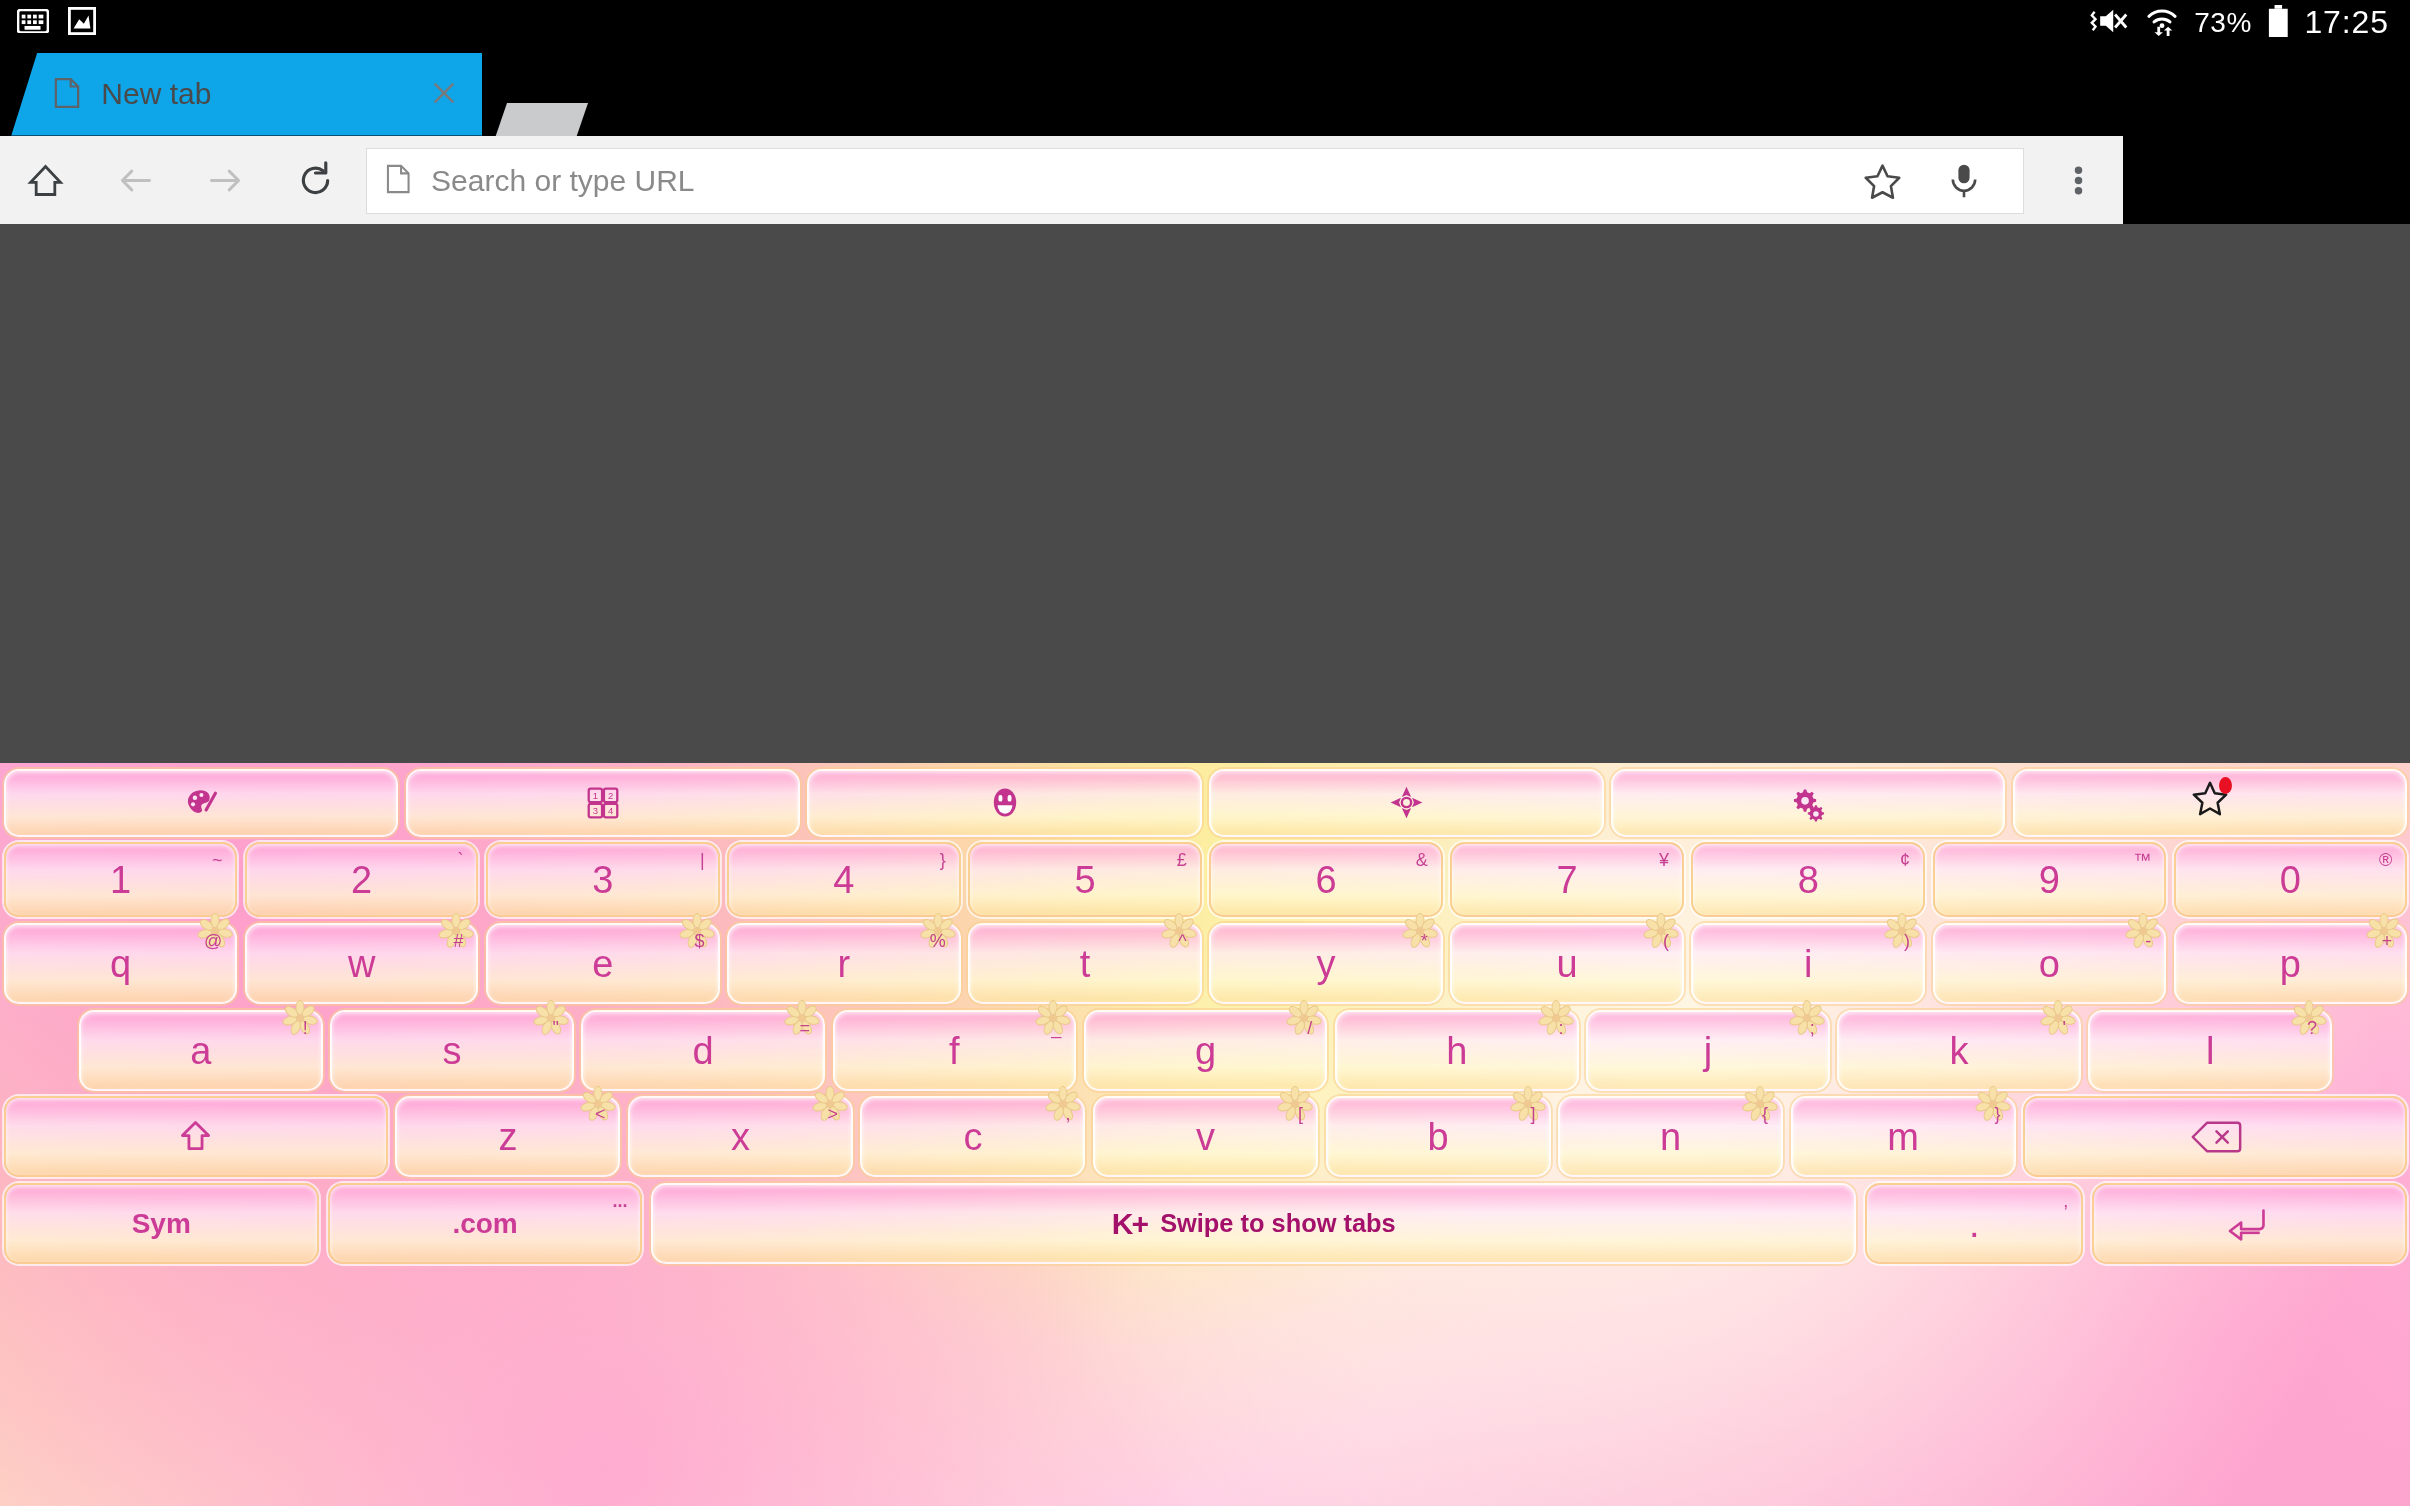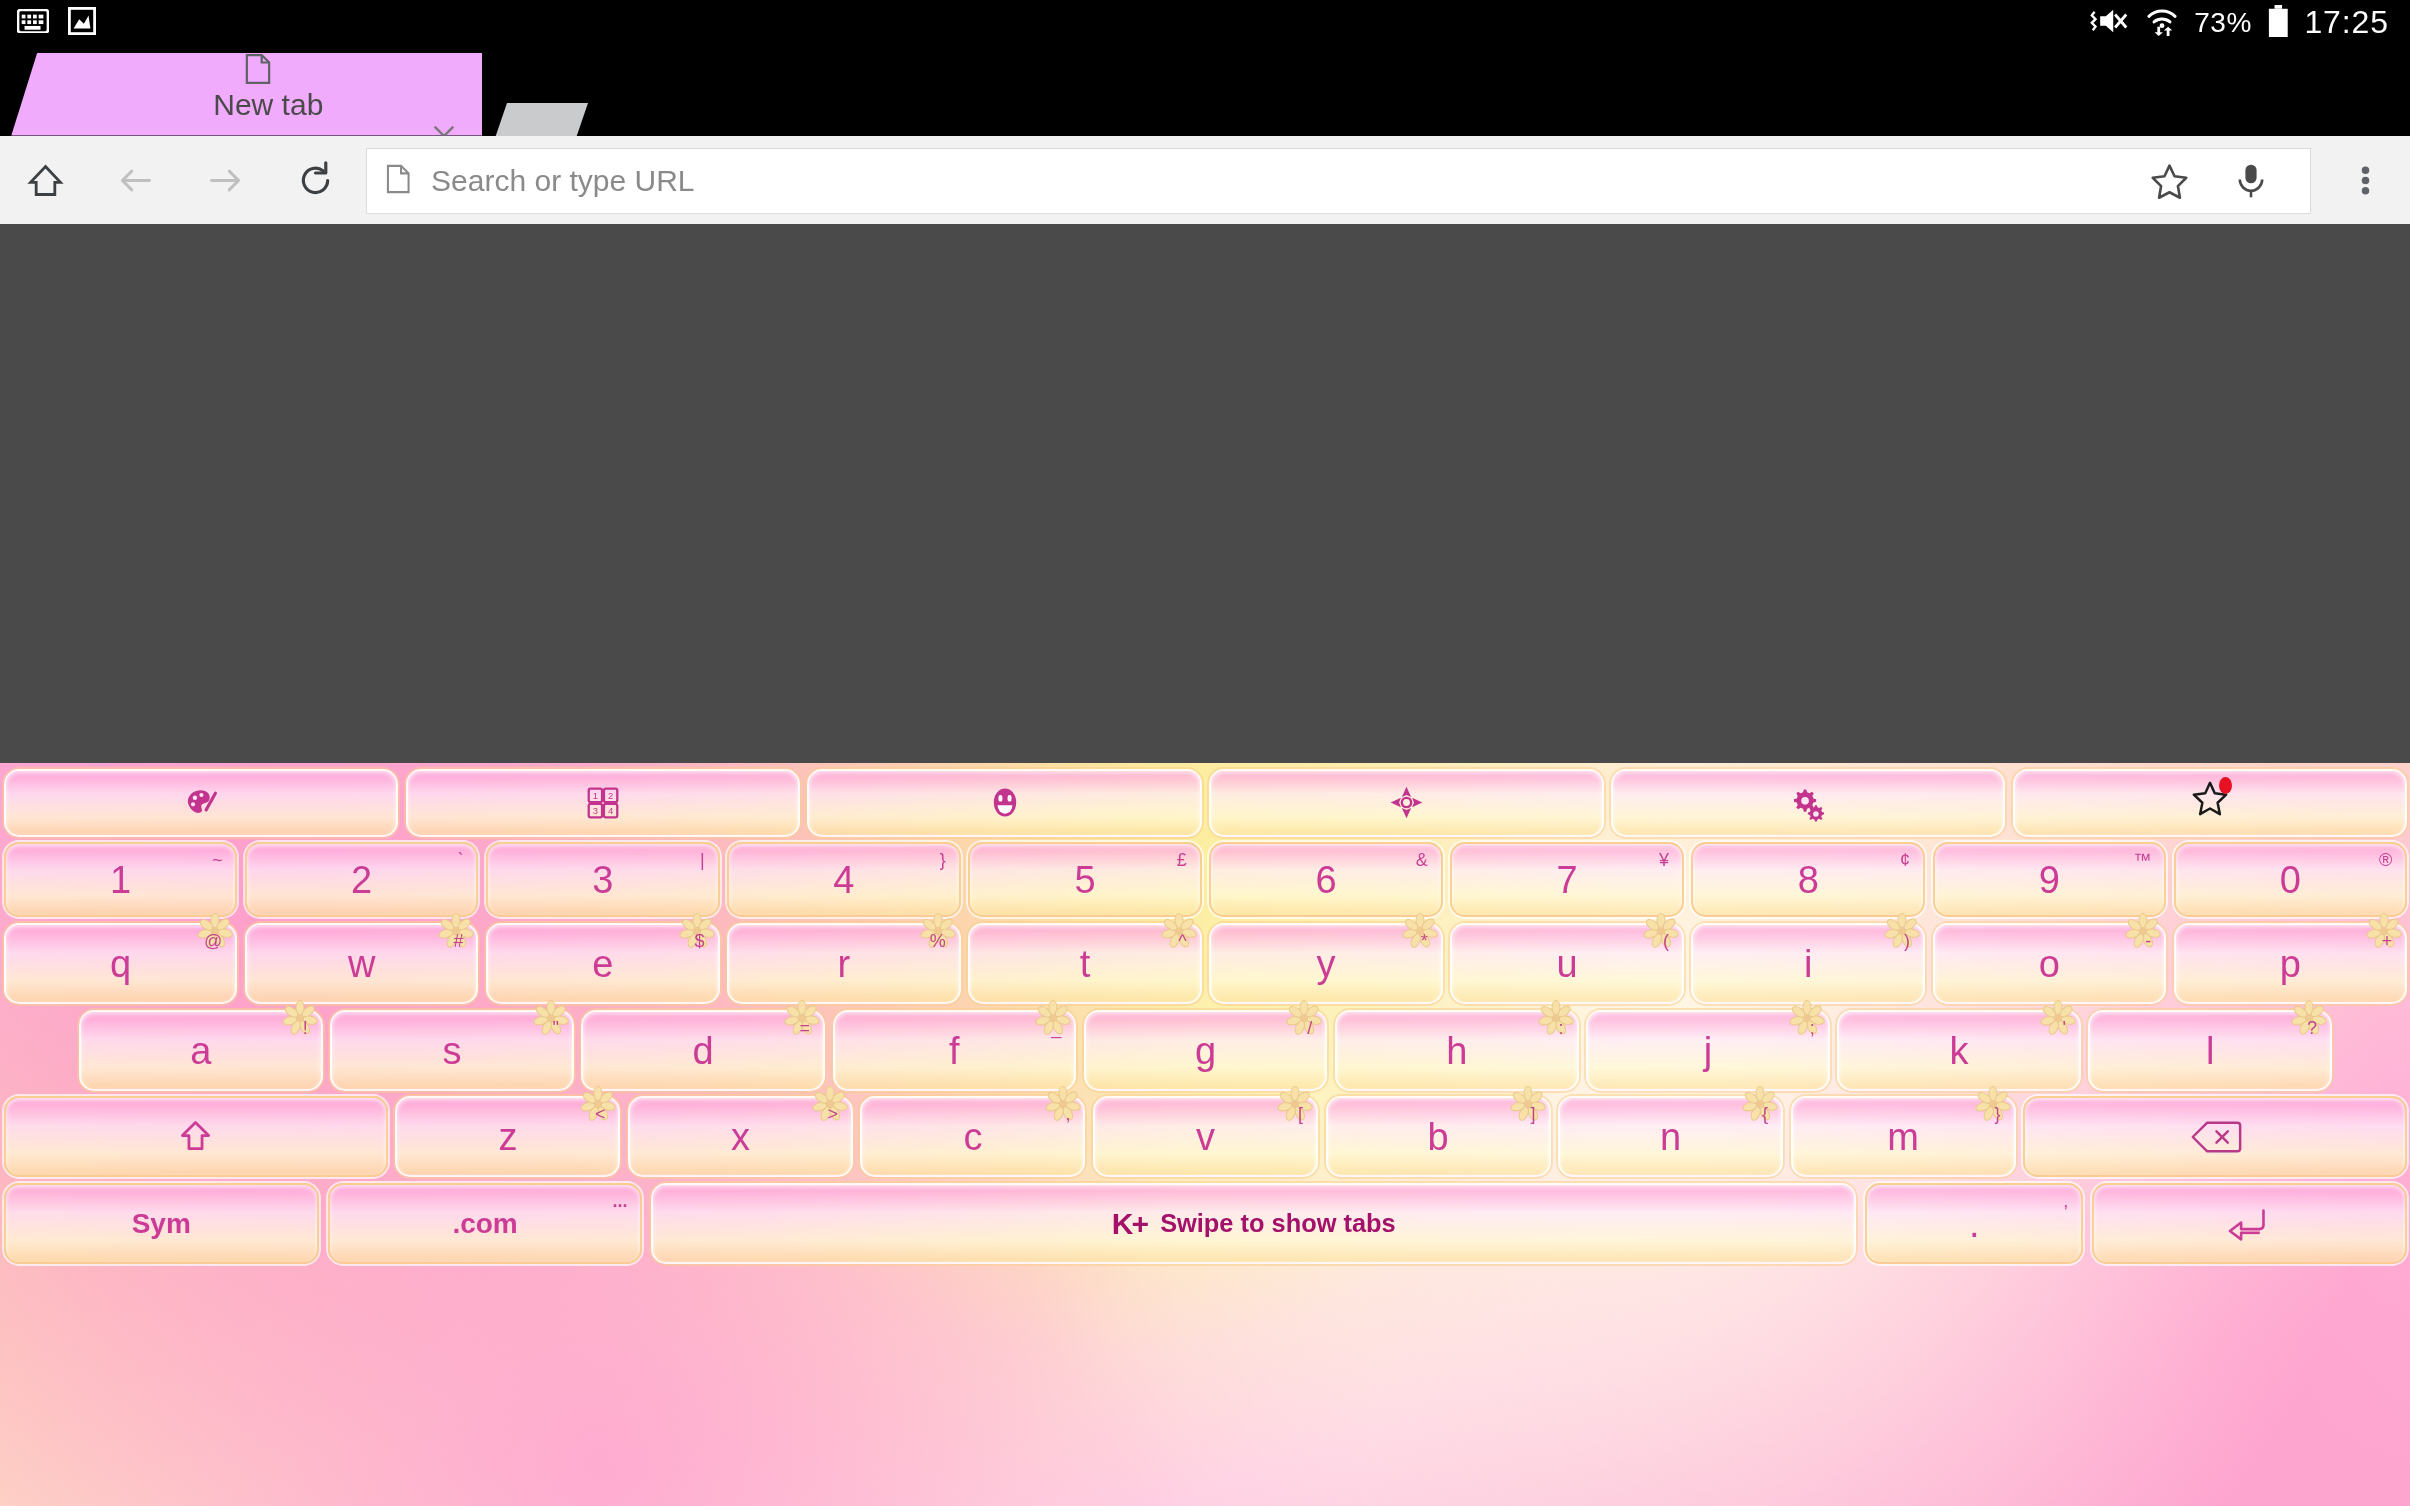"New tab" .tab { background: #f0abfc -> #0ea5e9; flex-direction: column -> none }
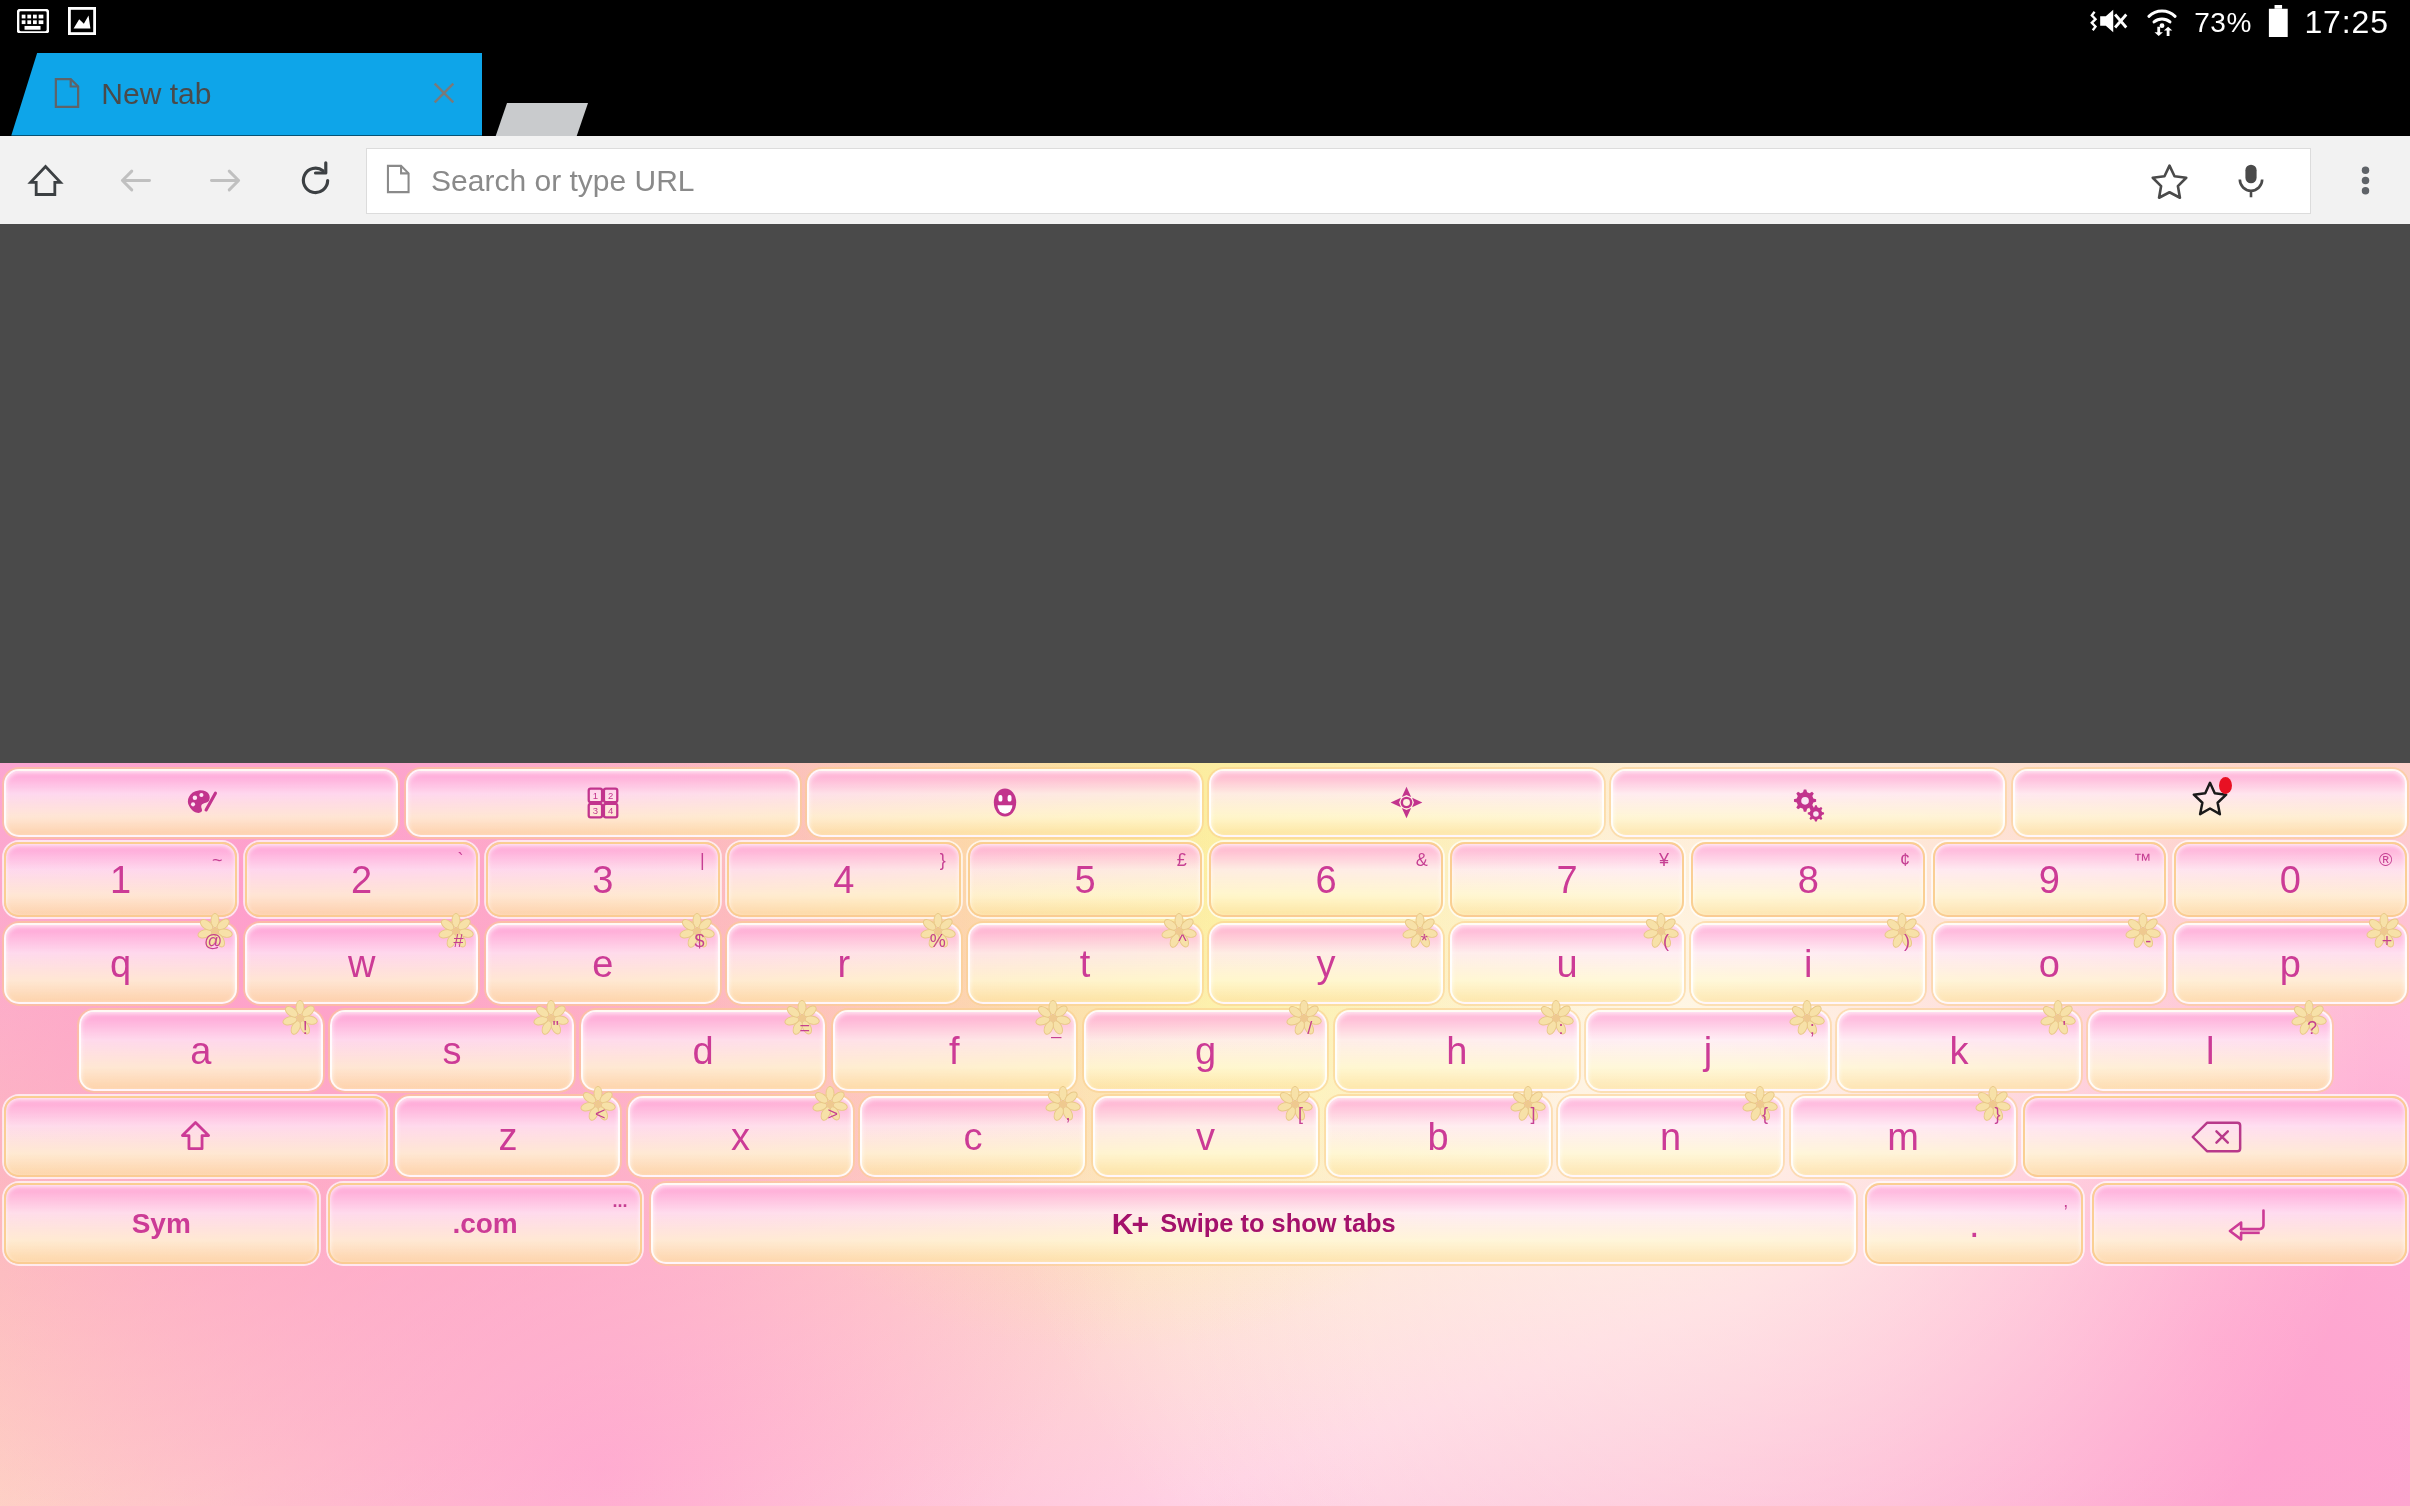"Search or type URL" #toolbar { width: 2410px -> 2123px }
